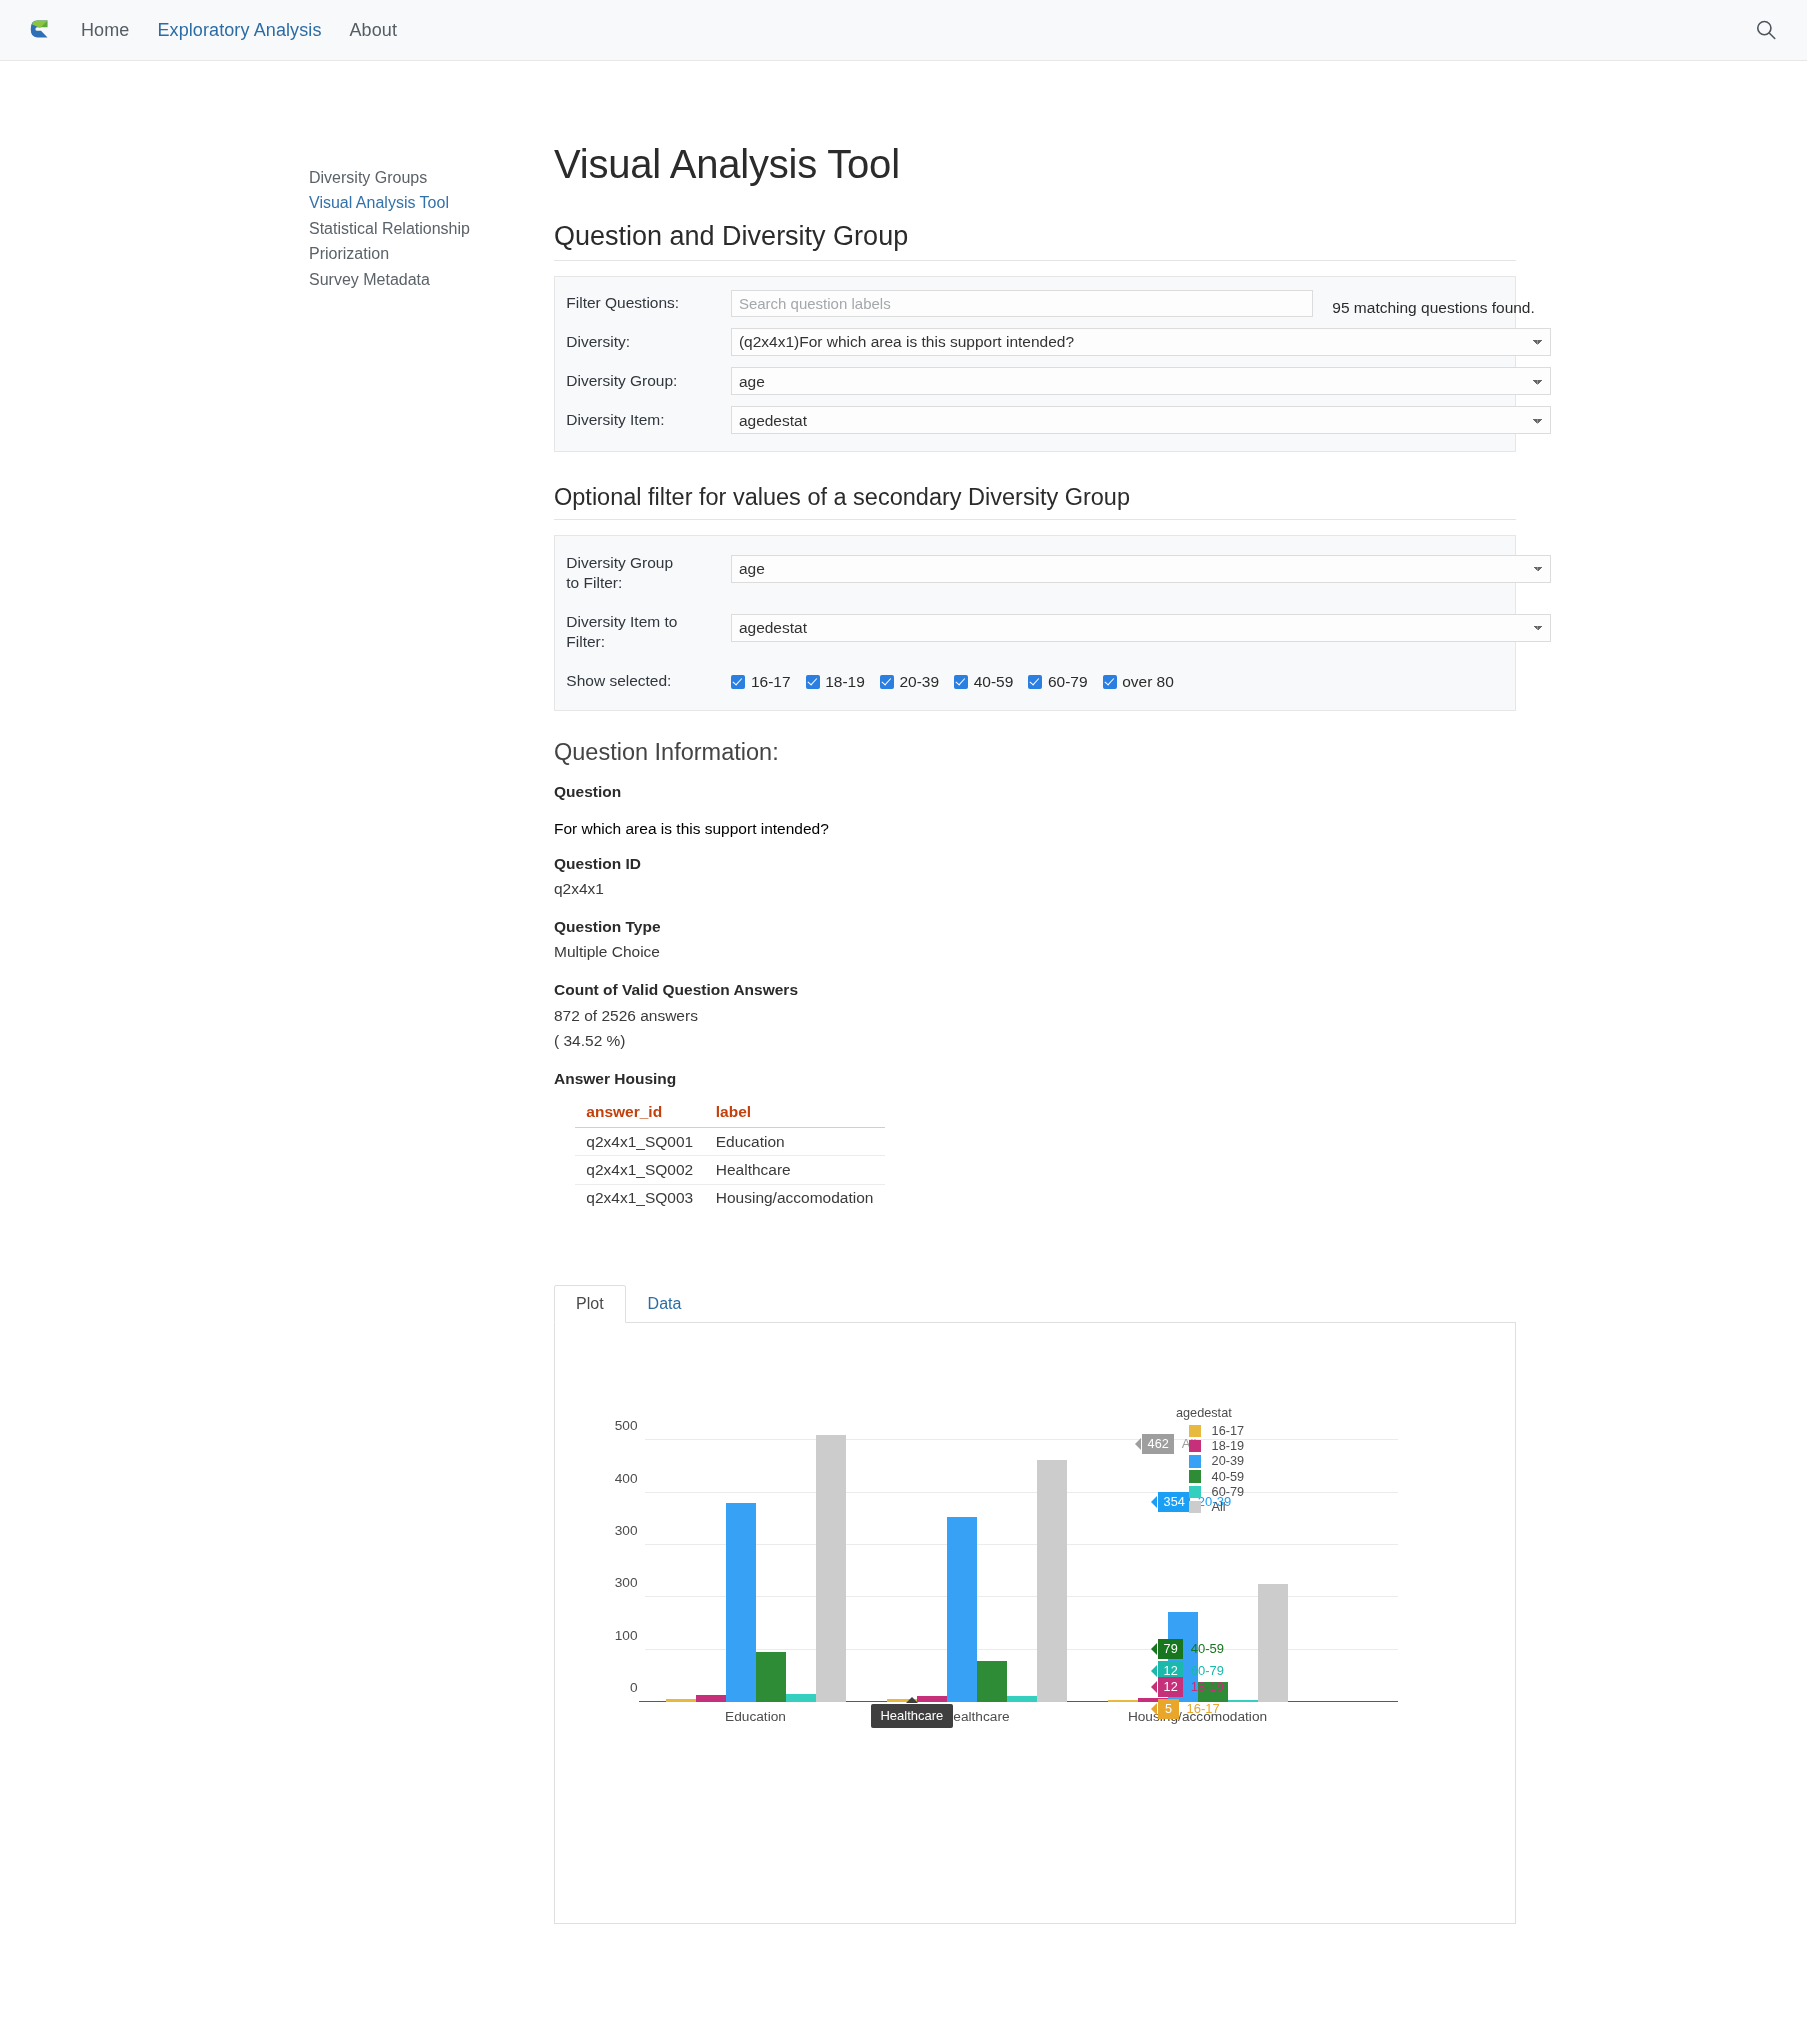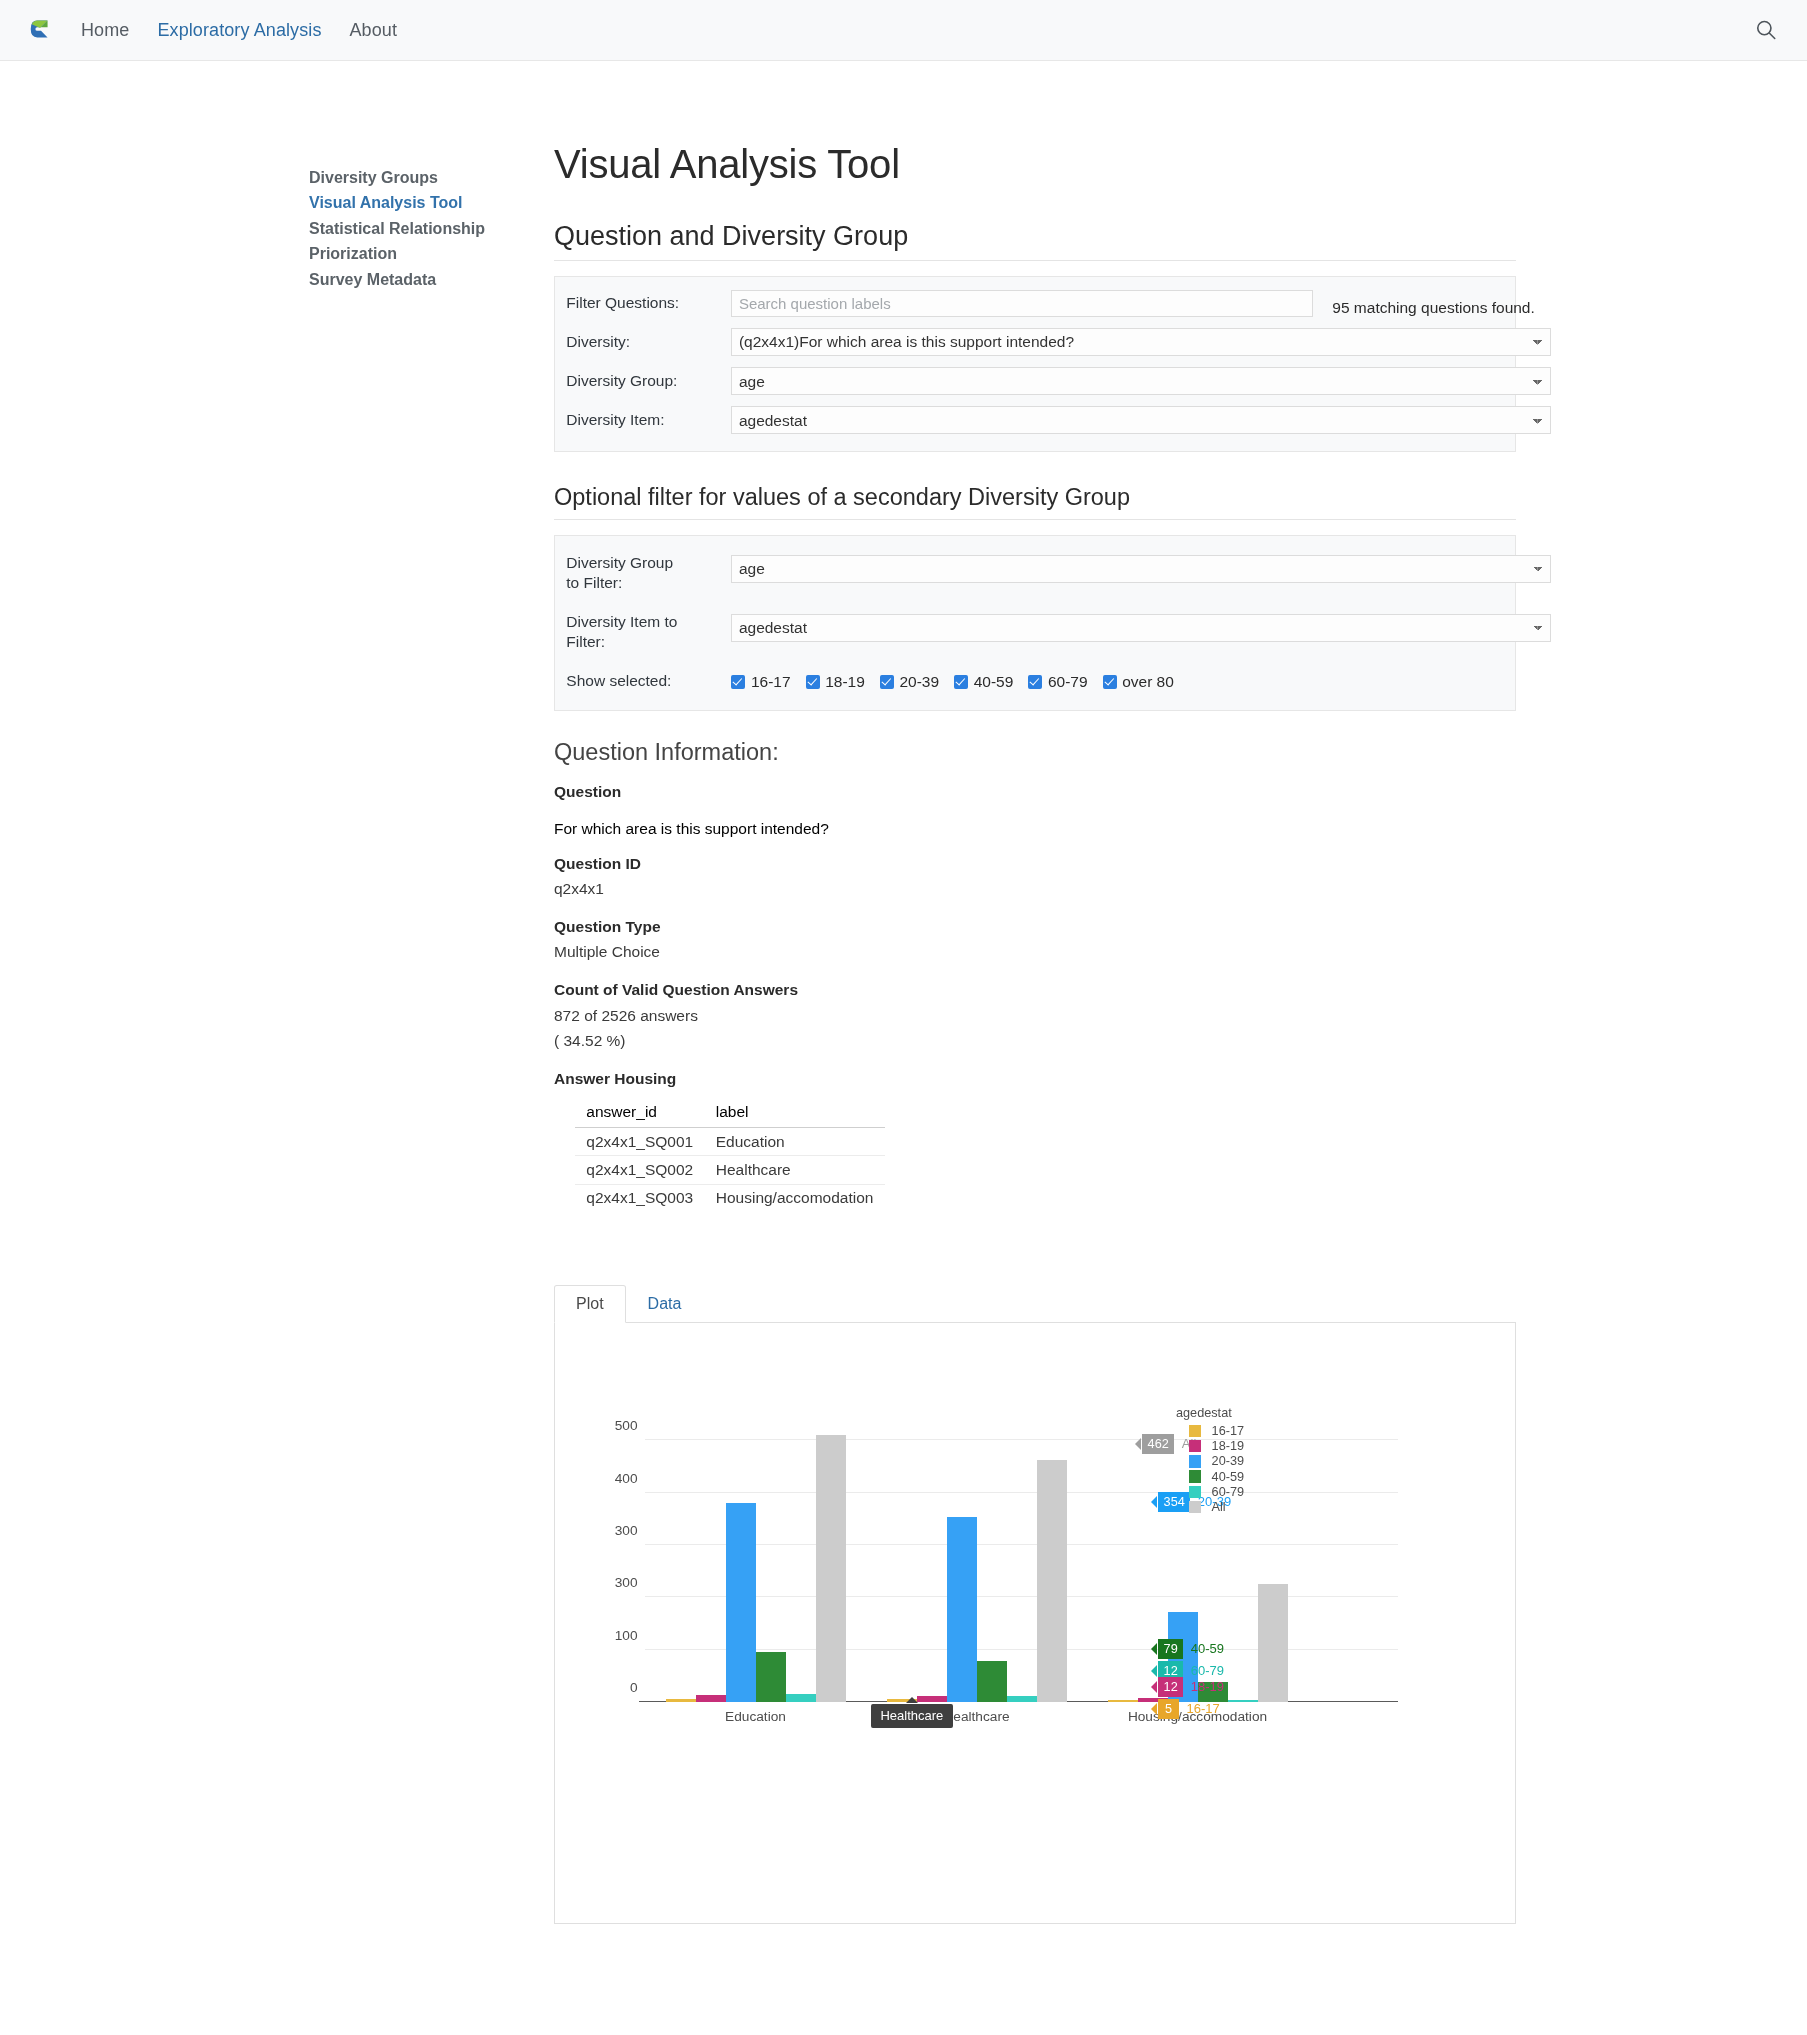"Diversity Groups" .sidebar { font-weight: bold -> none }
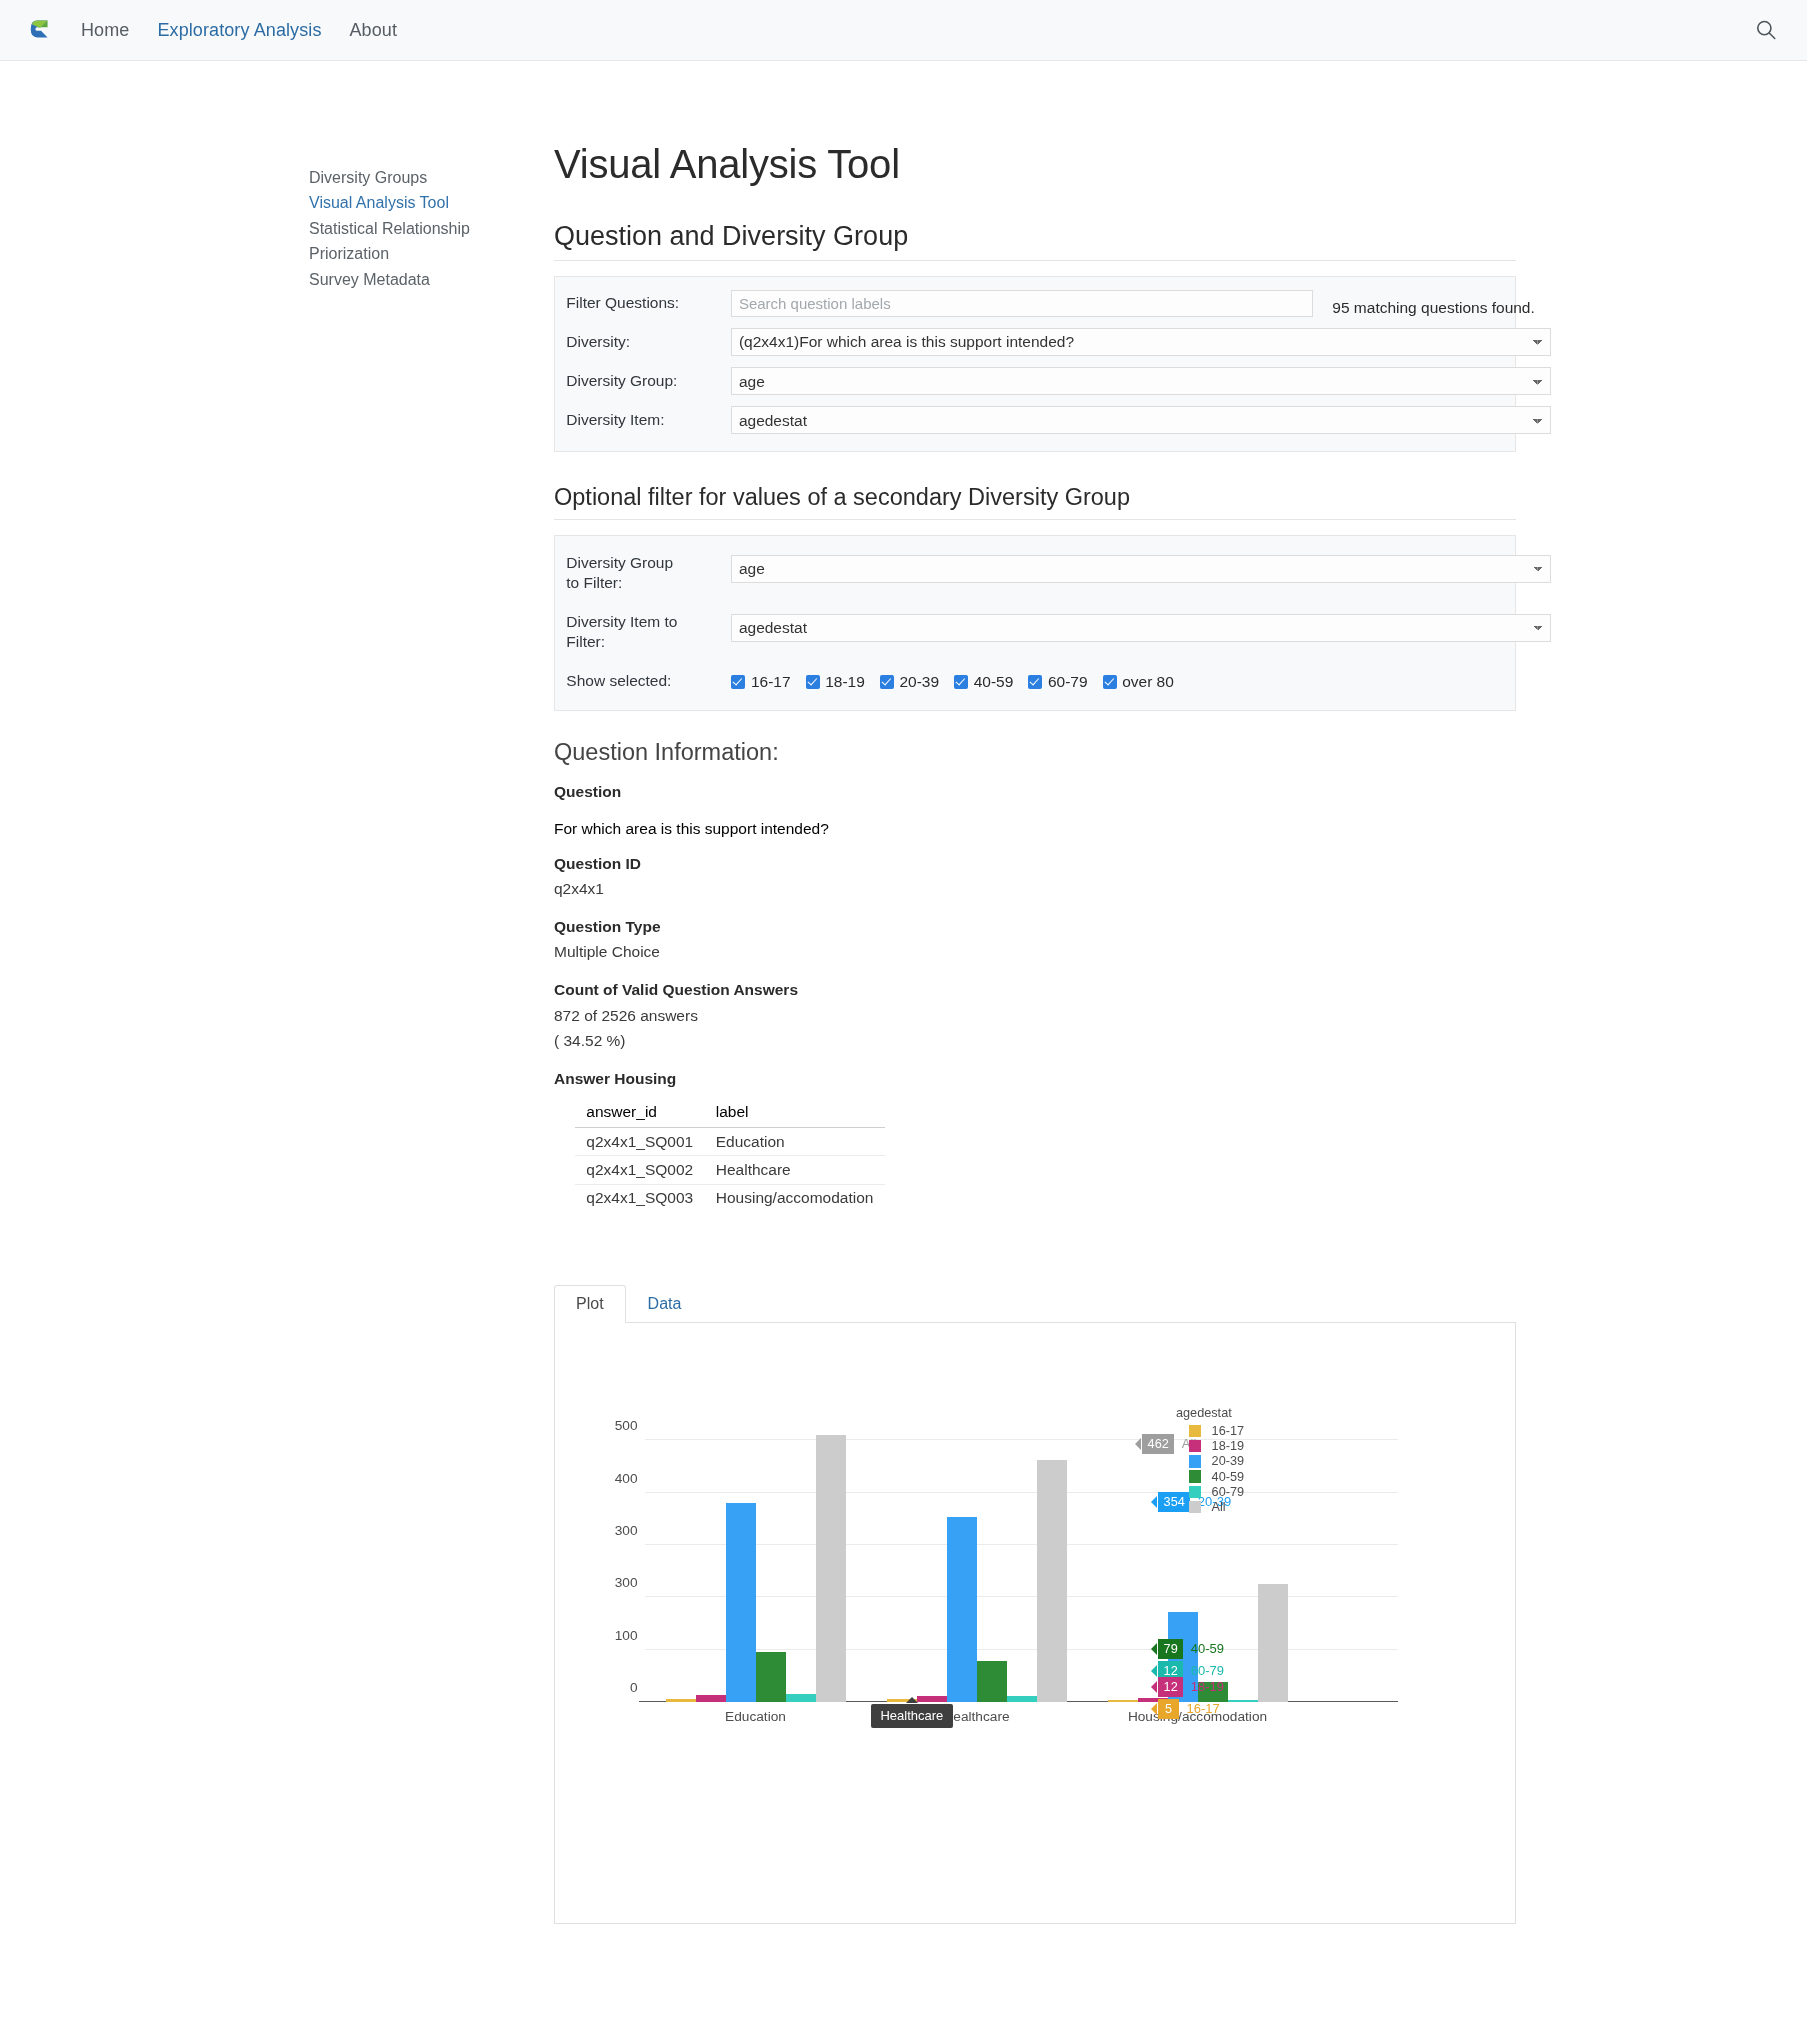"answer_id" table.aotable th { color: #000000 -> #c2410c; font-weight: normal -> bold }
